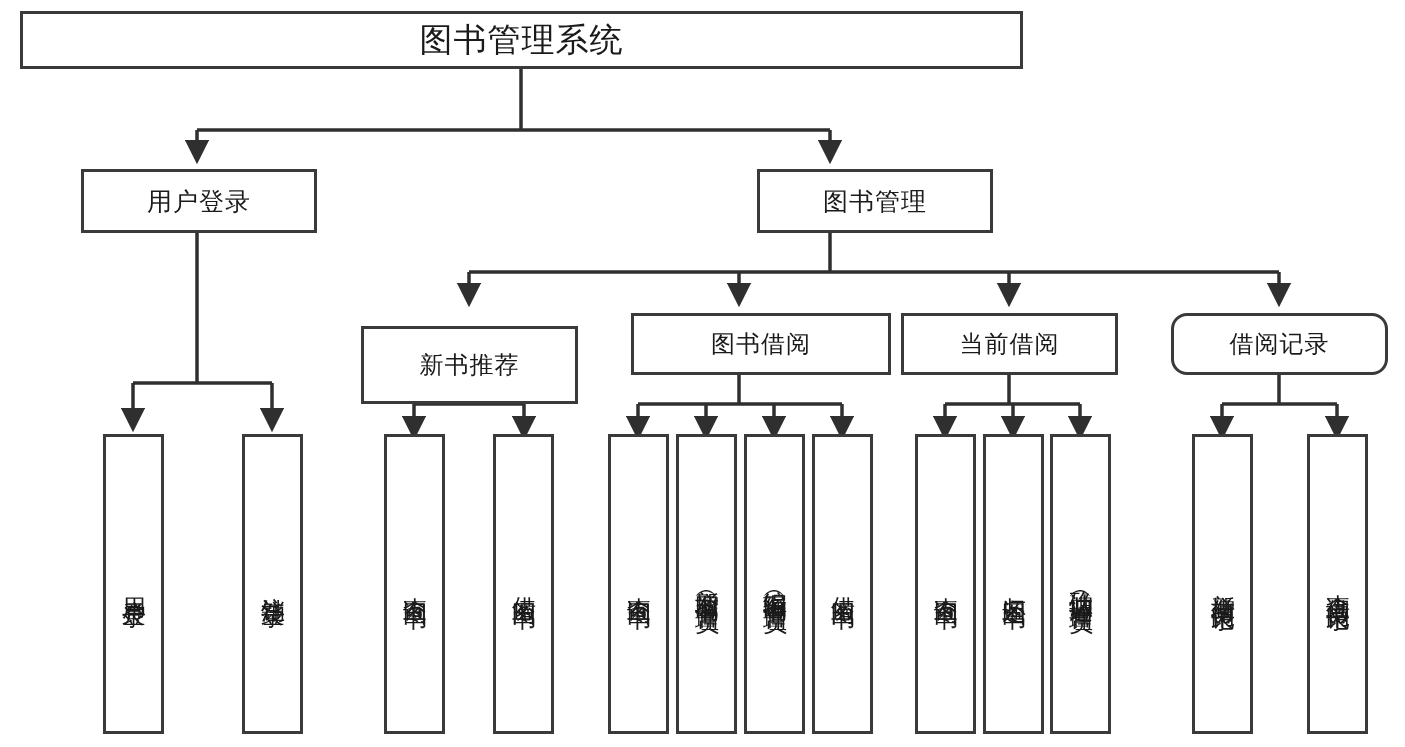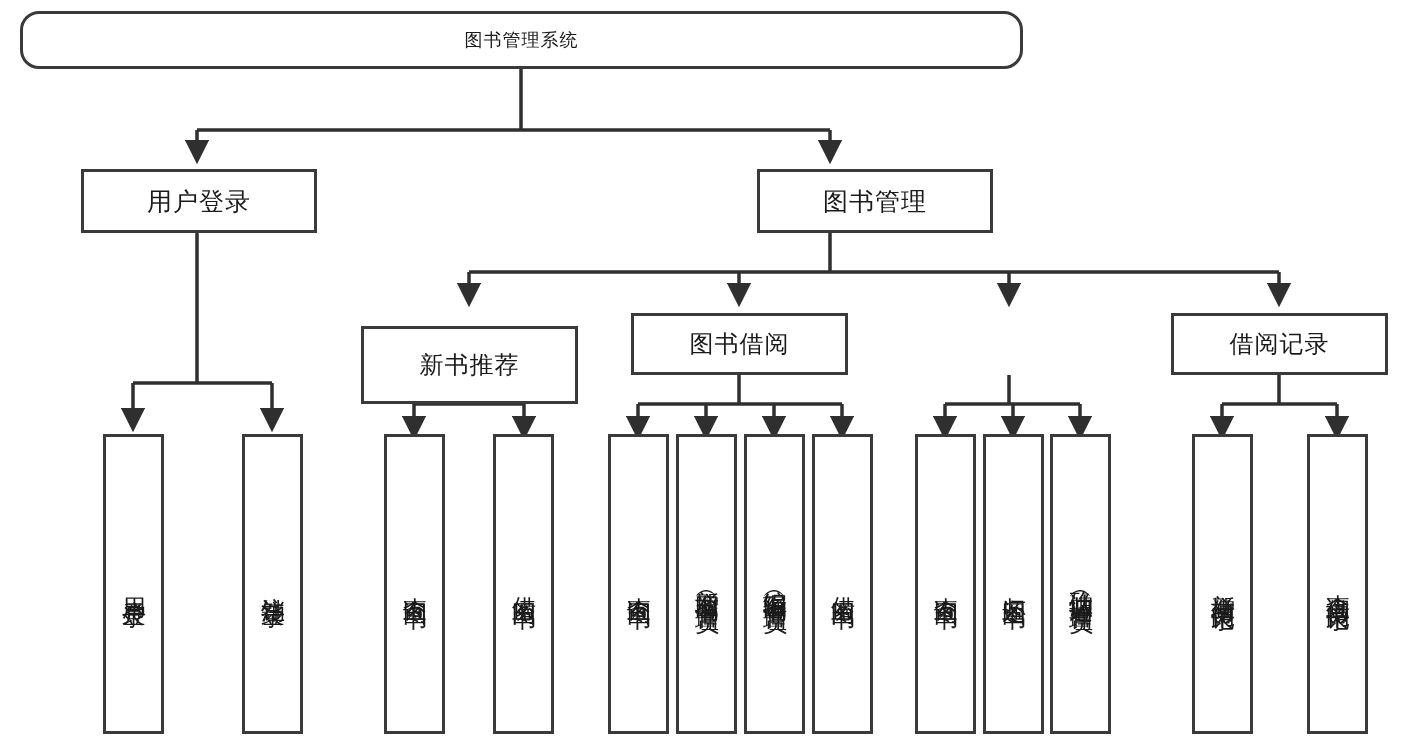"图书管理系统" .node.root { border-radius: 19px -> none; font-size: 18px -> 33px }
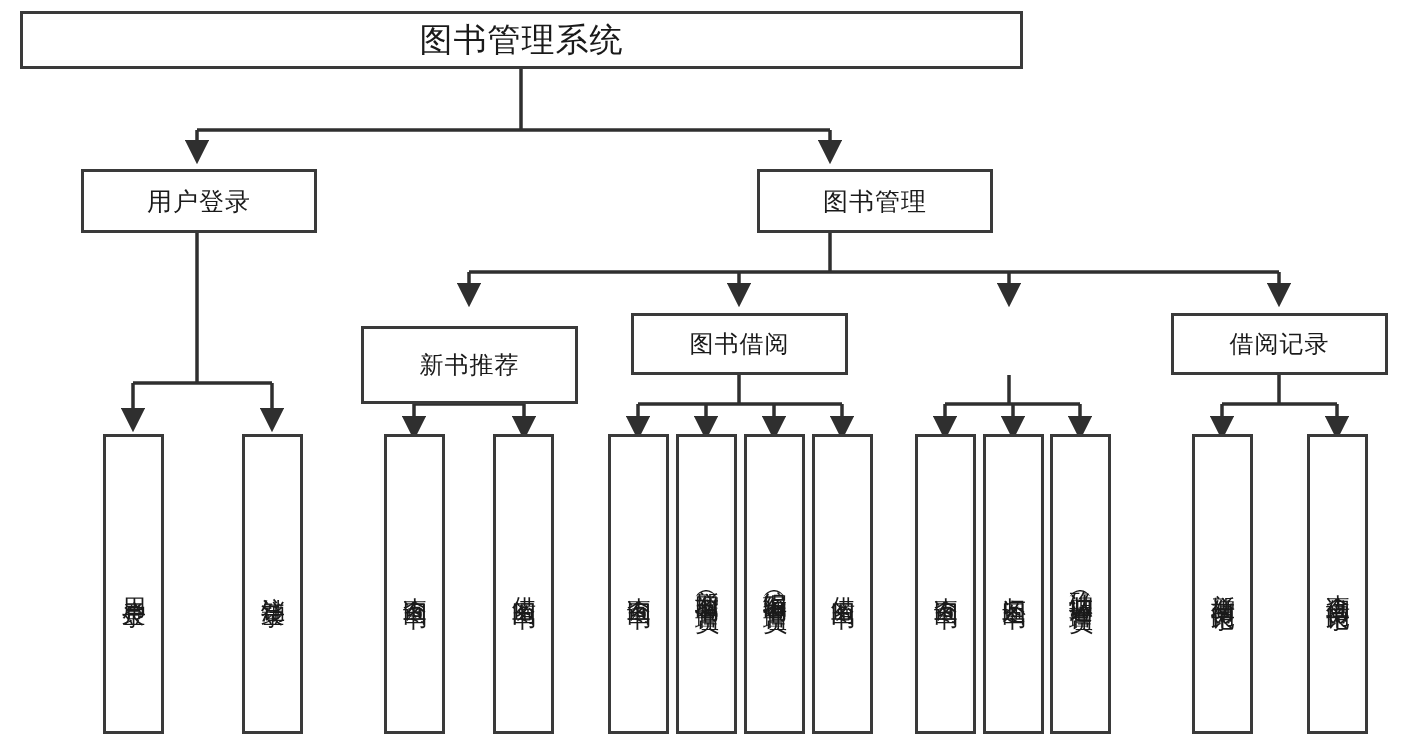"图书借阅" div.node { width: 217px -> 260px }
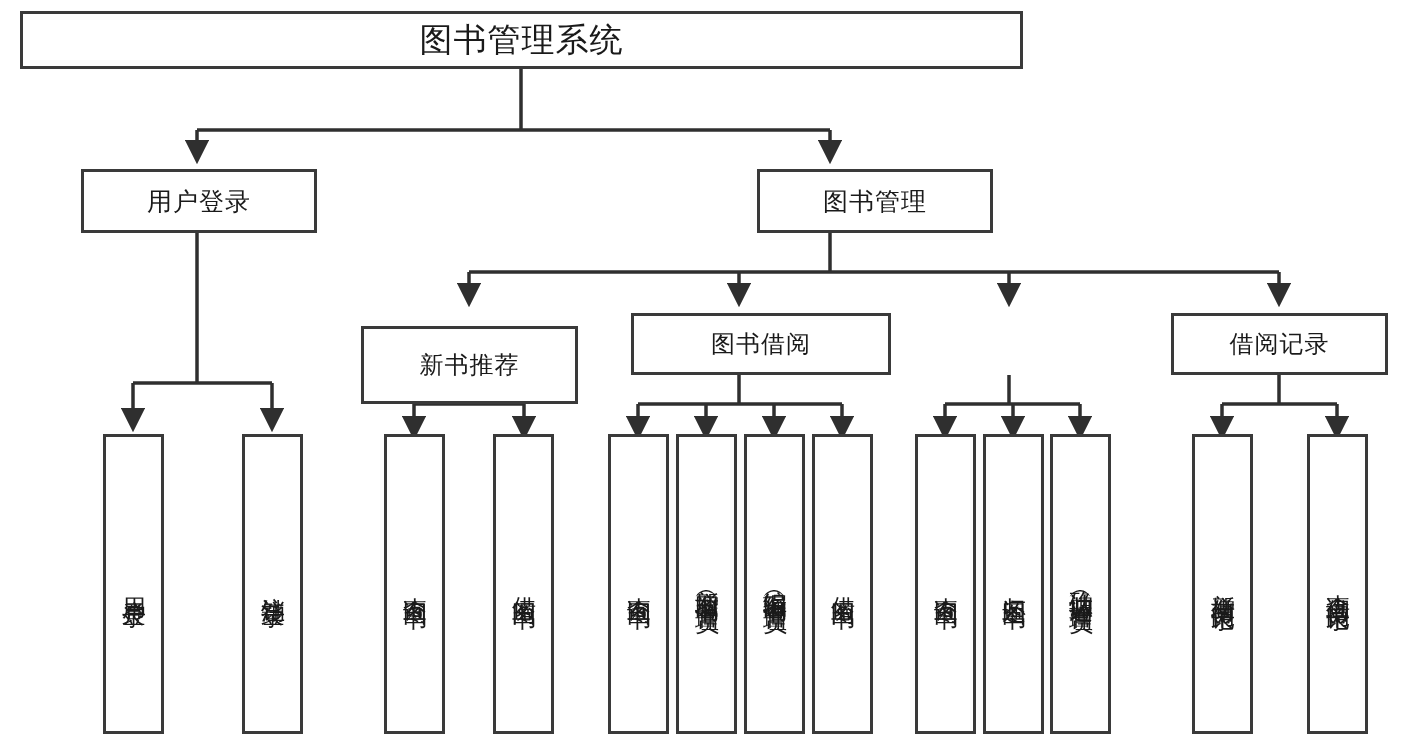"当前借阅" div.node { html: none -> <div> <span>当前借阅</span> </div> }
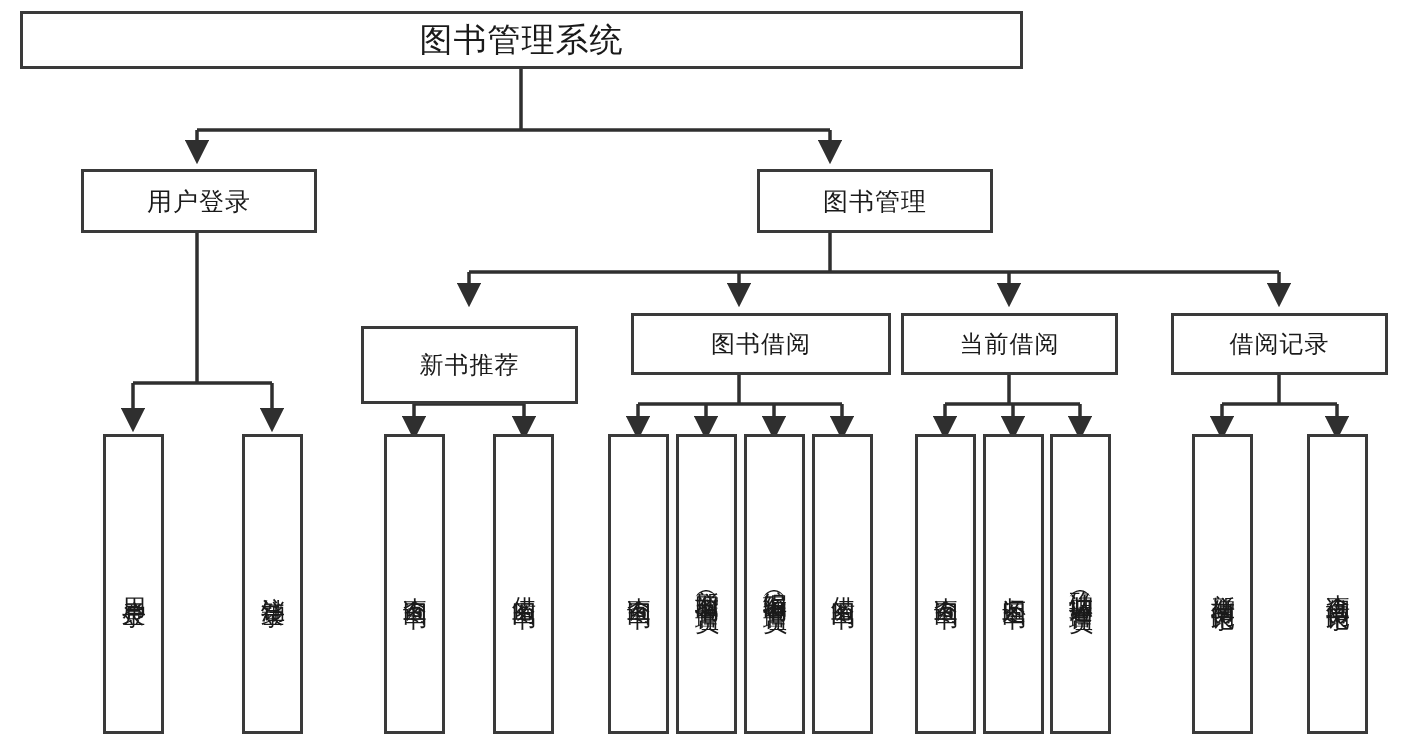"借阅记录" div.node { border-radius: none -> 16px }
